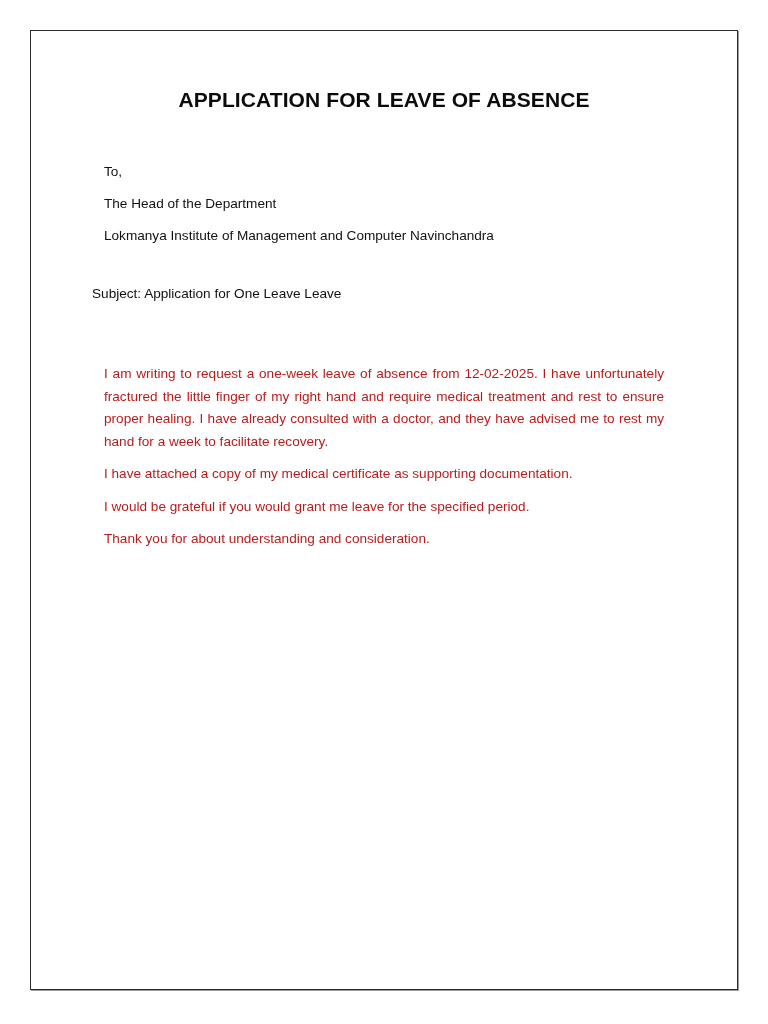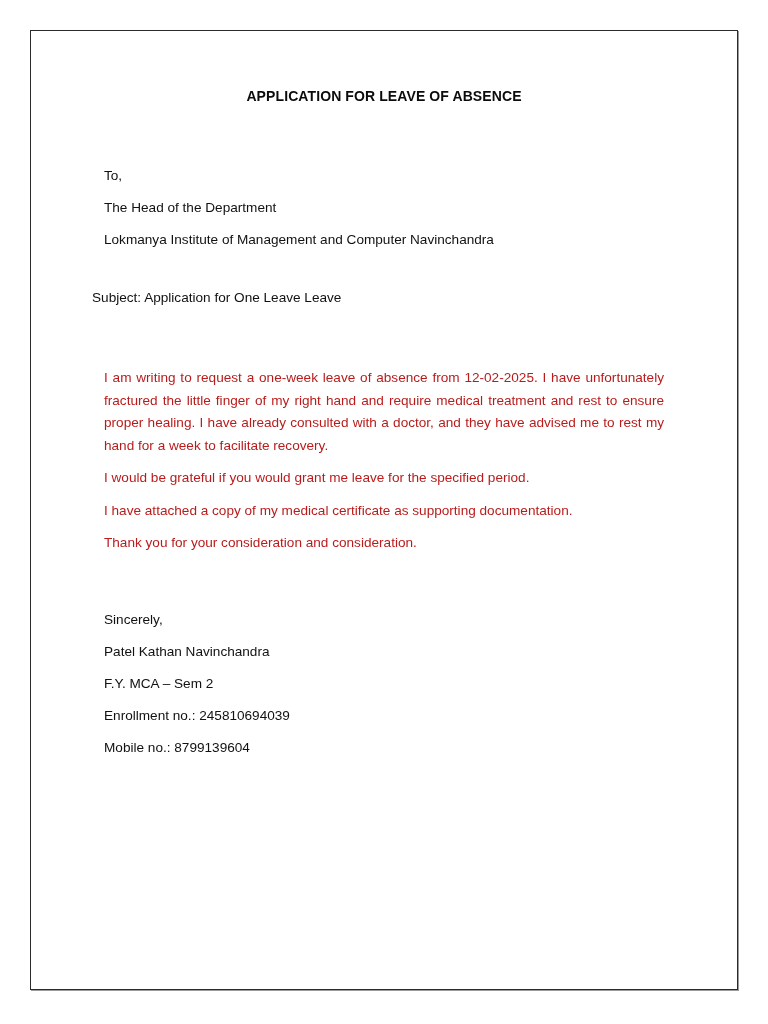"APPLICATION FOR LEAVE OF ABSENCE" .doc-title { font-size: 14px -> 21px; margin-bottom: 12px -> 0 }
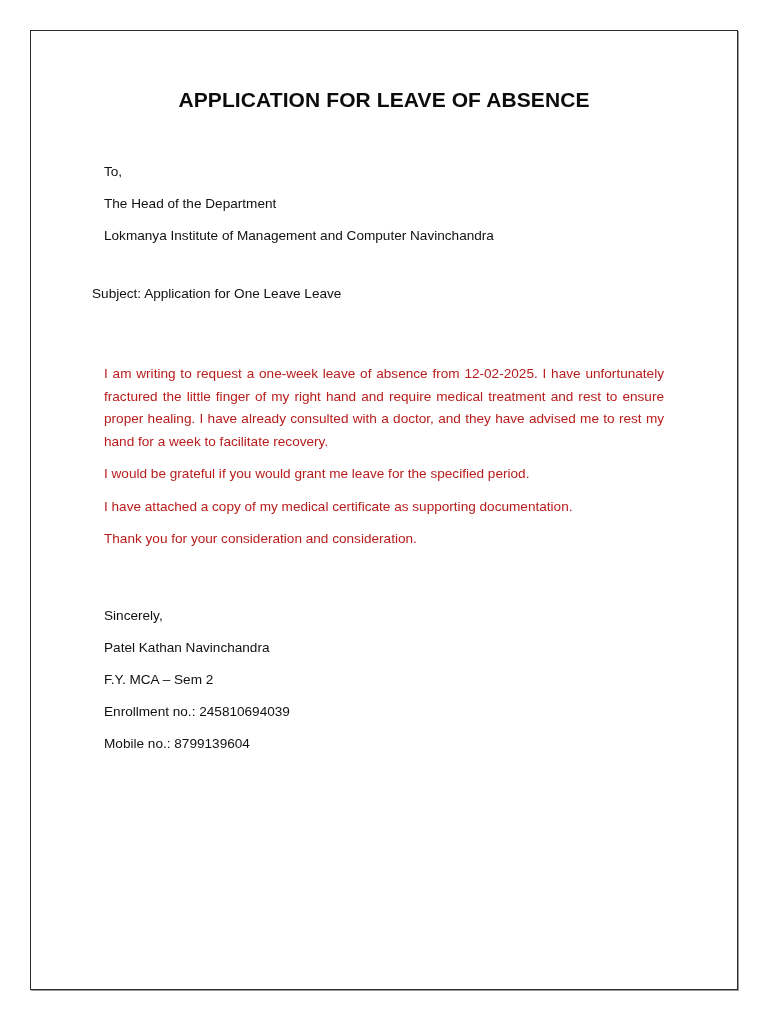"I would be grateful if" p.para { order: before "I have attached a copy" -> after "I have attached a copy" }
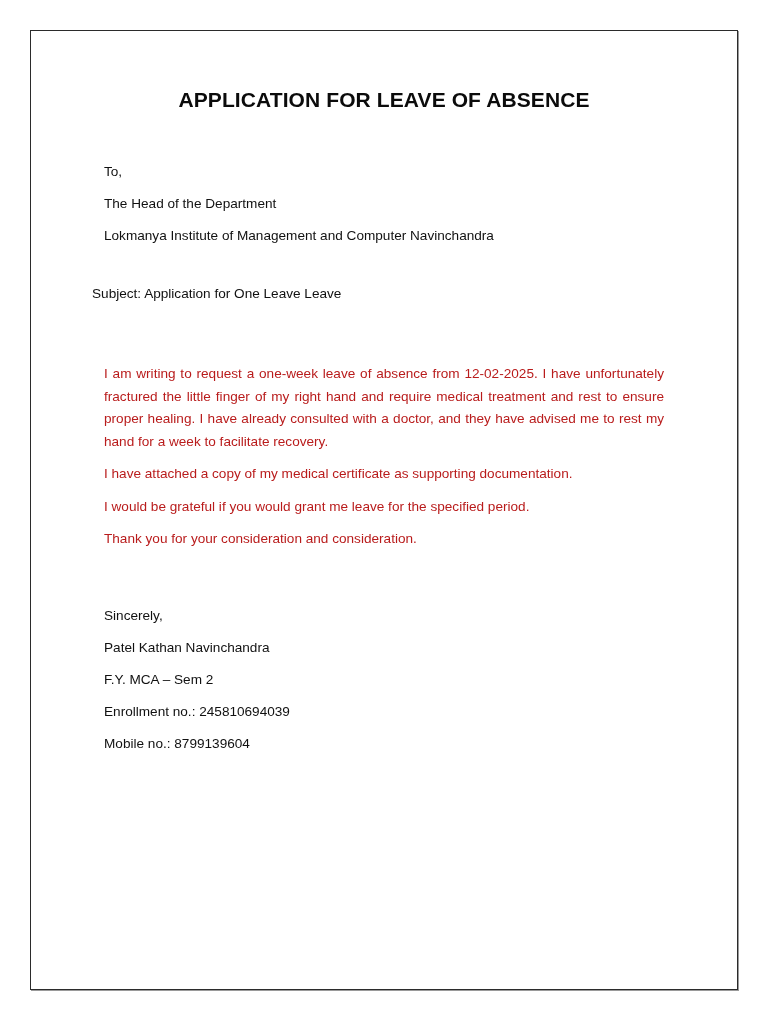"Thank you for your consideration" p.para { text: your consideration -> about understanding }
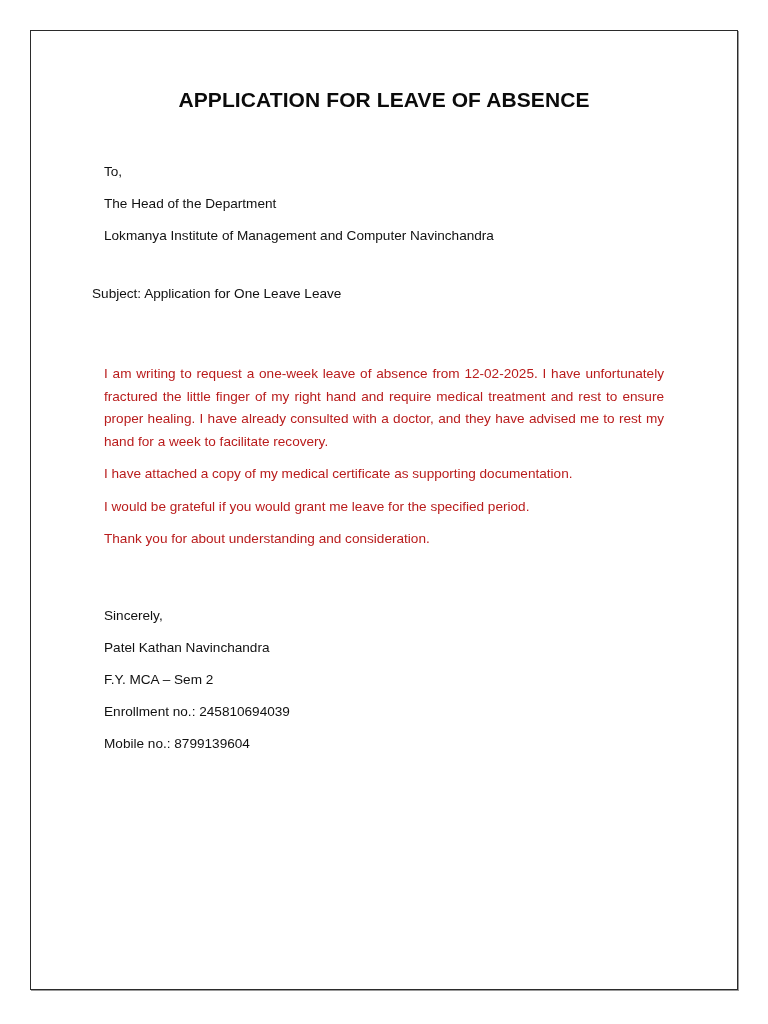"Sincerely," div.block { html: <div> <div>Sincerely,</div> <div>Patel Kathan Navinchandra</div> <div>F.Y. MCA – Sem 2</div> <div>Enrollment no.: 245810694039</div> <div>Mobile no.: 8799139604</div> </div> -> none }
